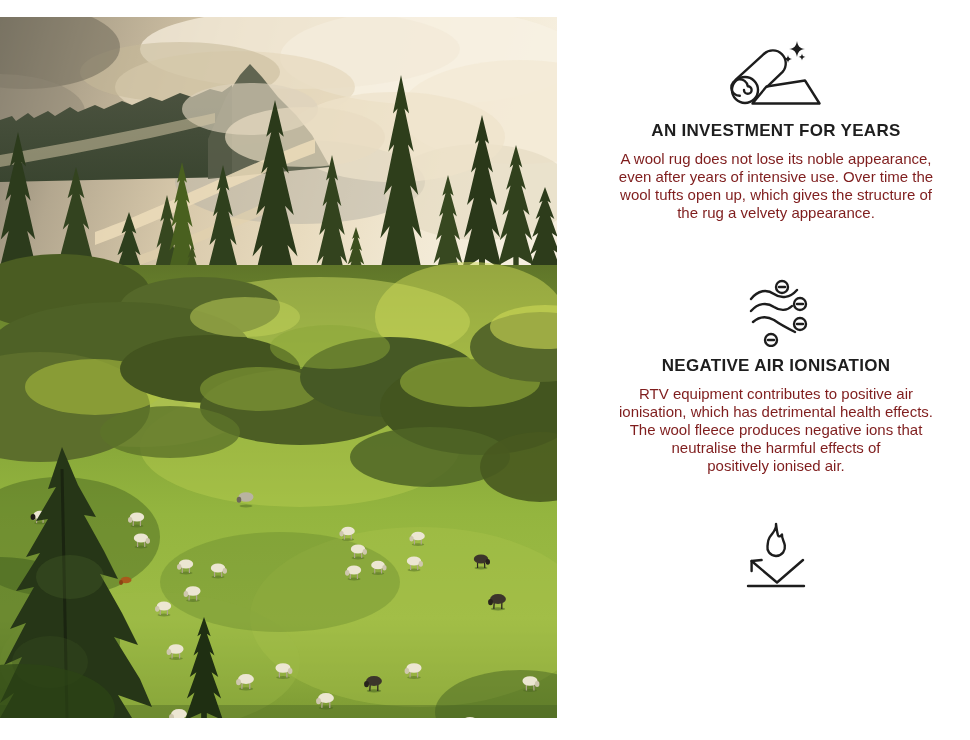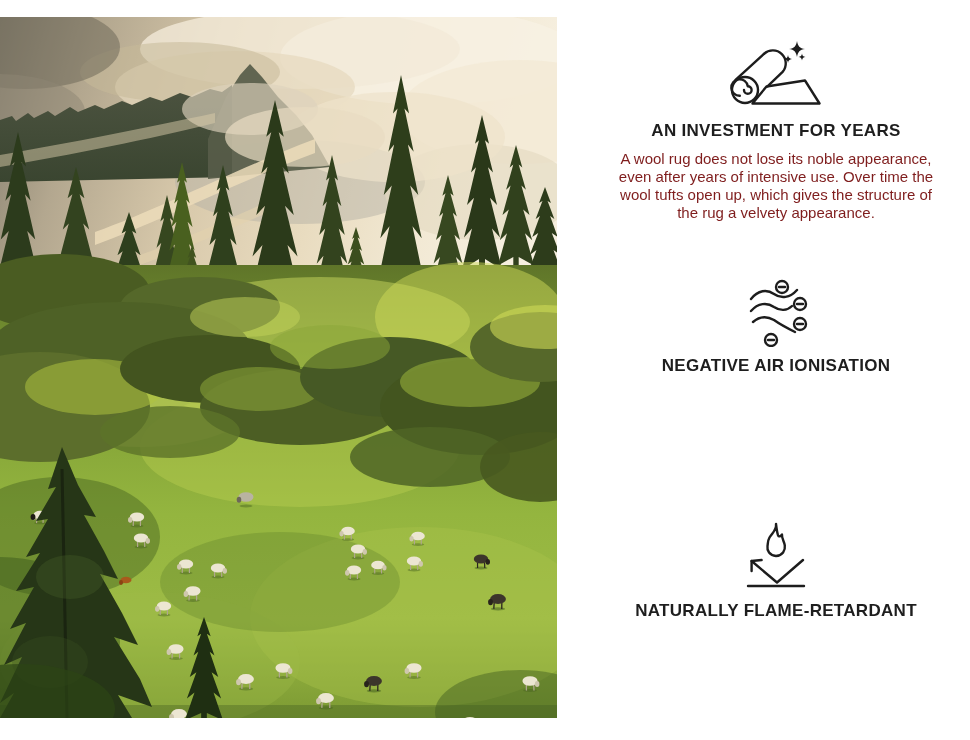"RTV equipment contributes to positive" p.feature-body { html: none -> <p>RTV equipment contributes to positive air ionisation, which has detrimental health effects. The wool fleece produces negative ions that neutralise the harmful effects of positively ionised air.</p> }
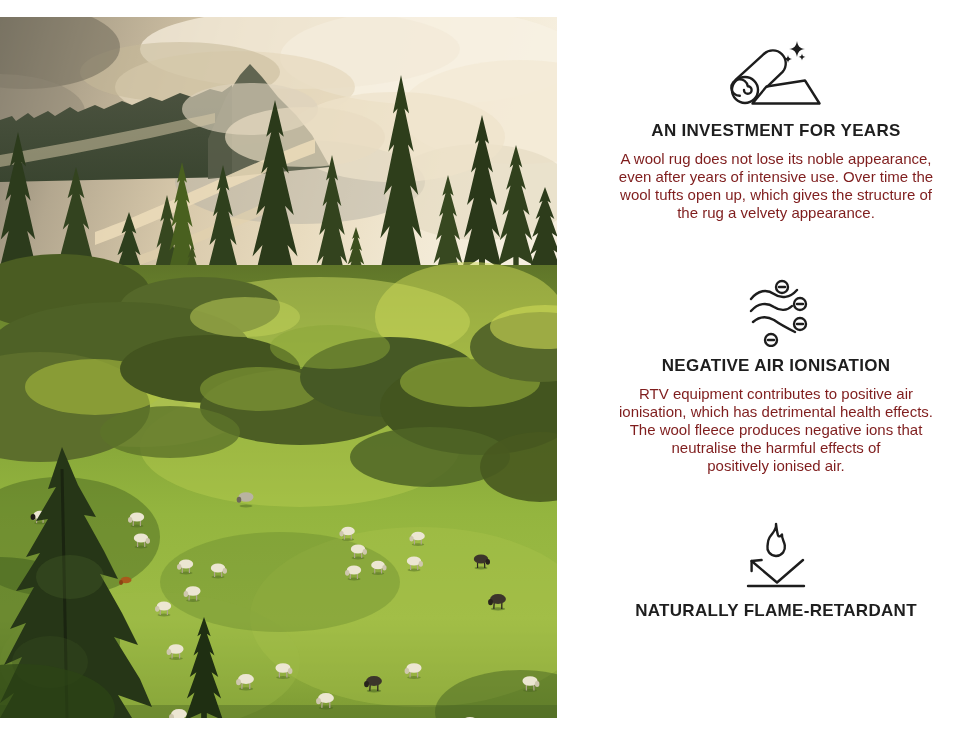"NATURALLY FLAME-RETARDANT" h3.feature-title { html: <h3>NATURALLY FLAME-RETARDANT</h3> -> none }
